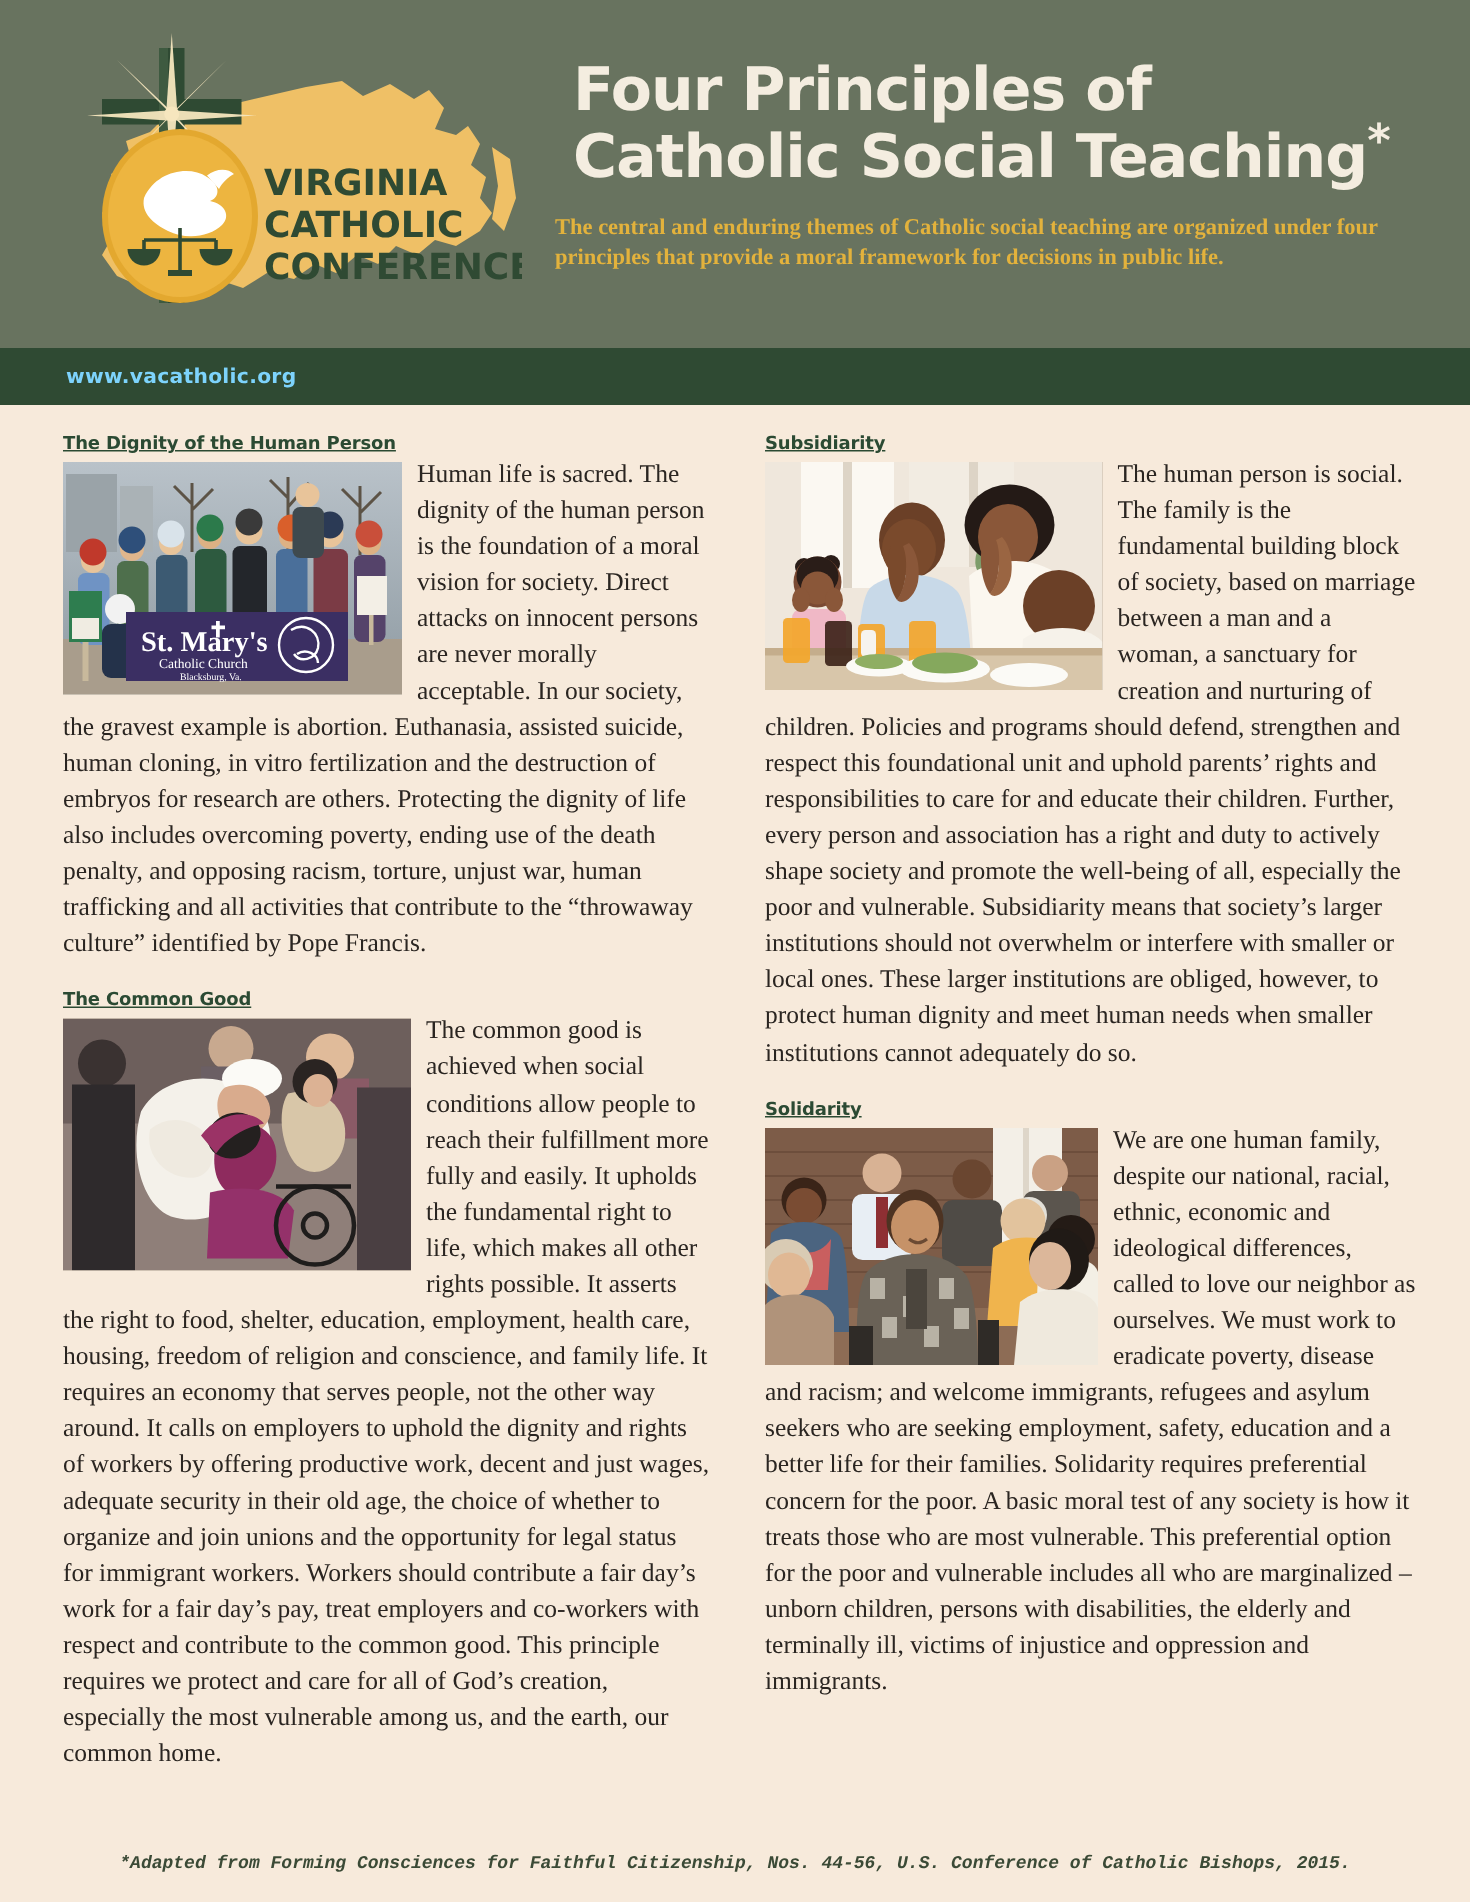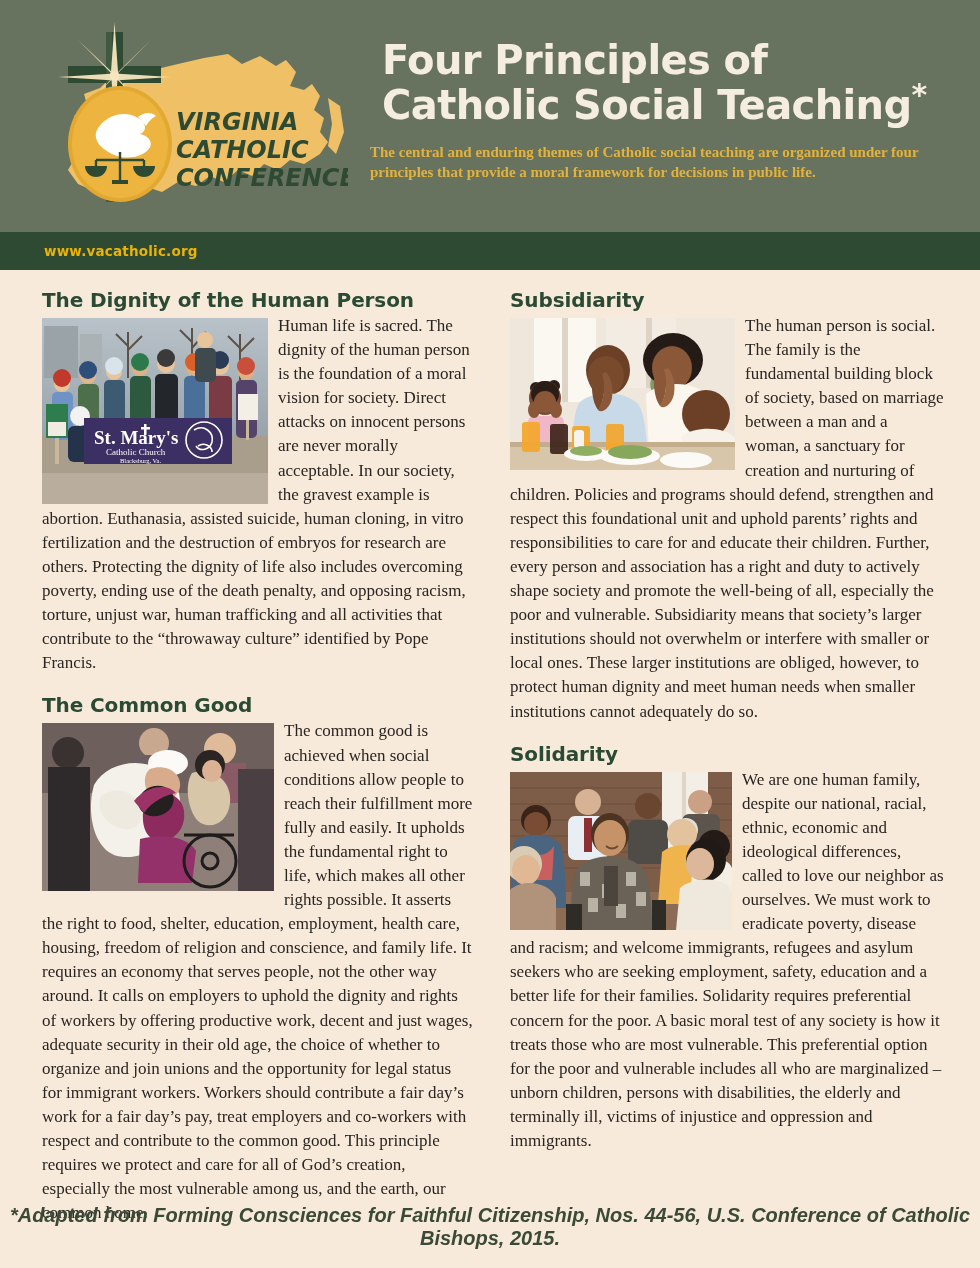"VIRGINIA" .logo-zone { font-style: italic -> none }
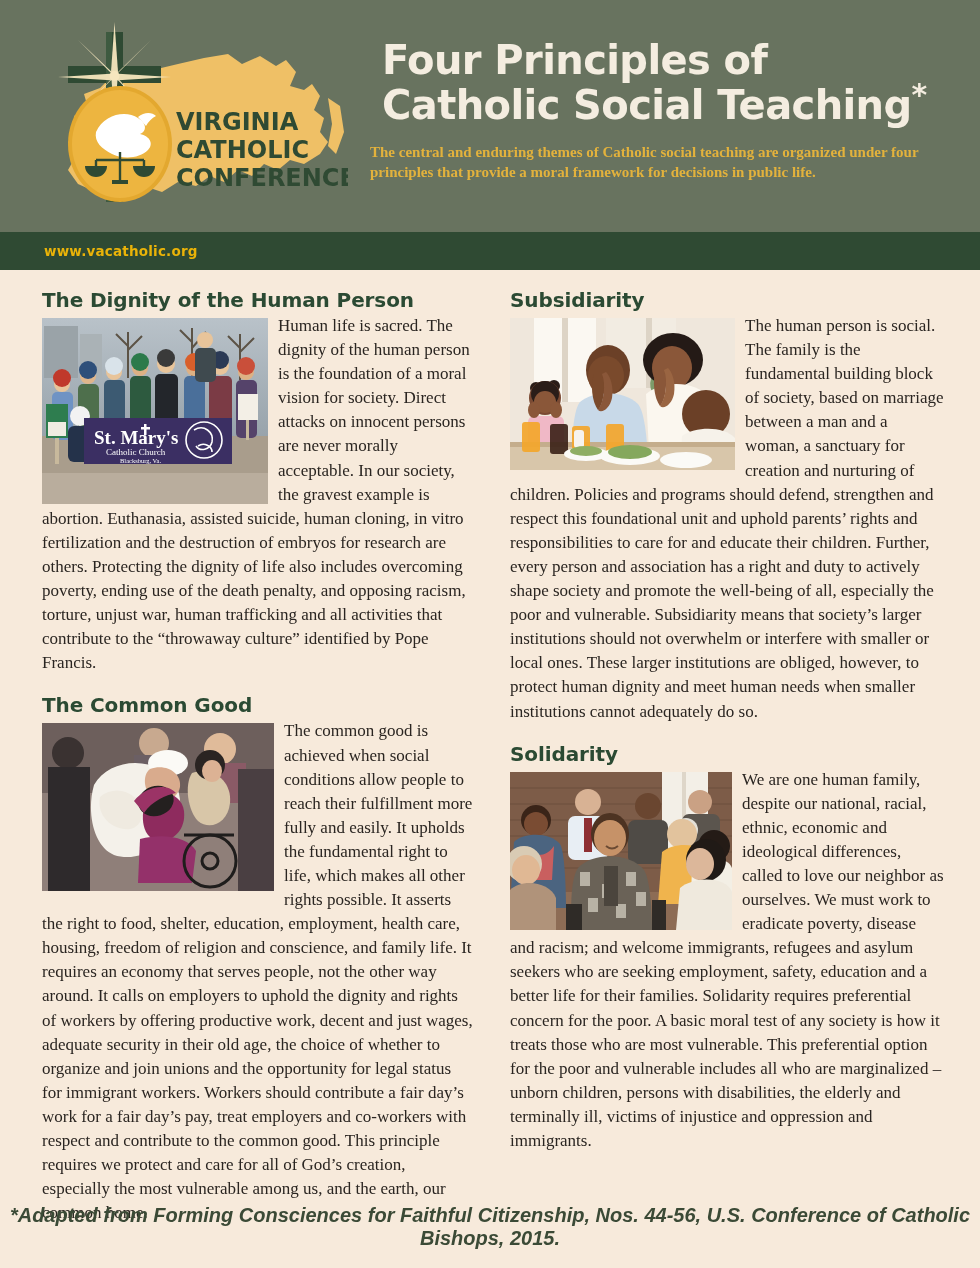"www.vacatholic.org" .urlbar .url { color: #eab308 -> #7dd3fc }
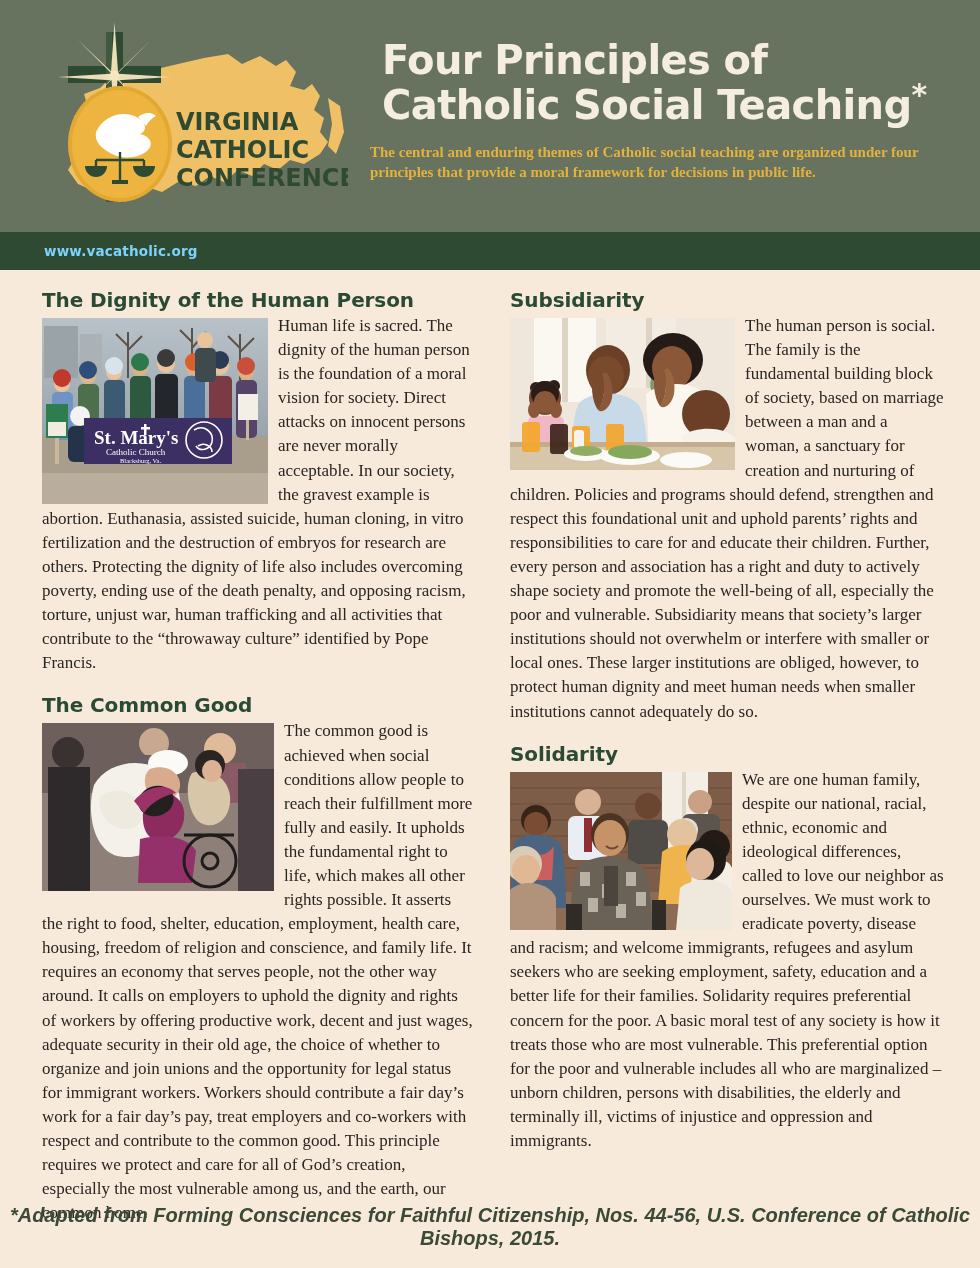"The Dignity of the Human" h2.section-heading { font-size: 20px -> 12px; text-decoration: none -> underline }
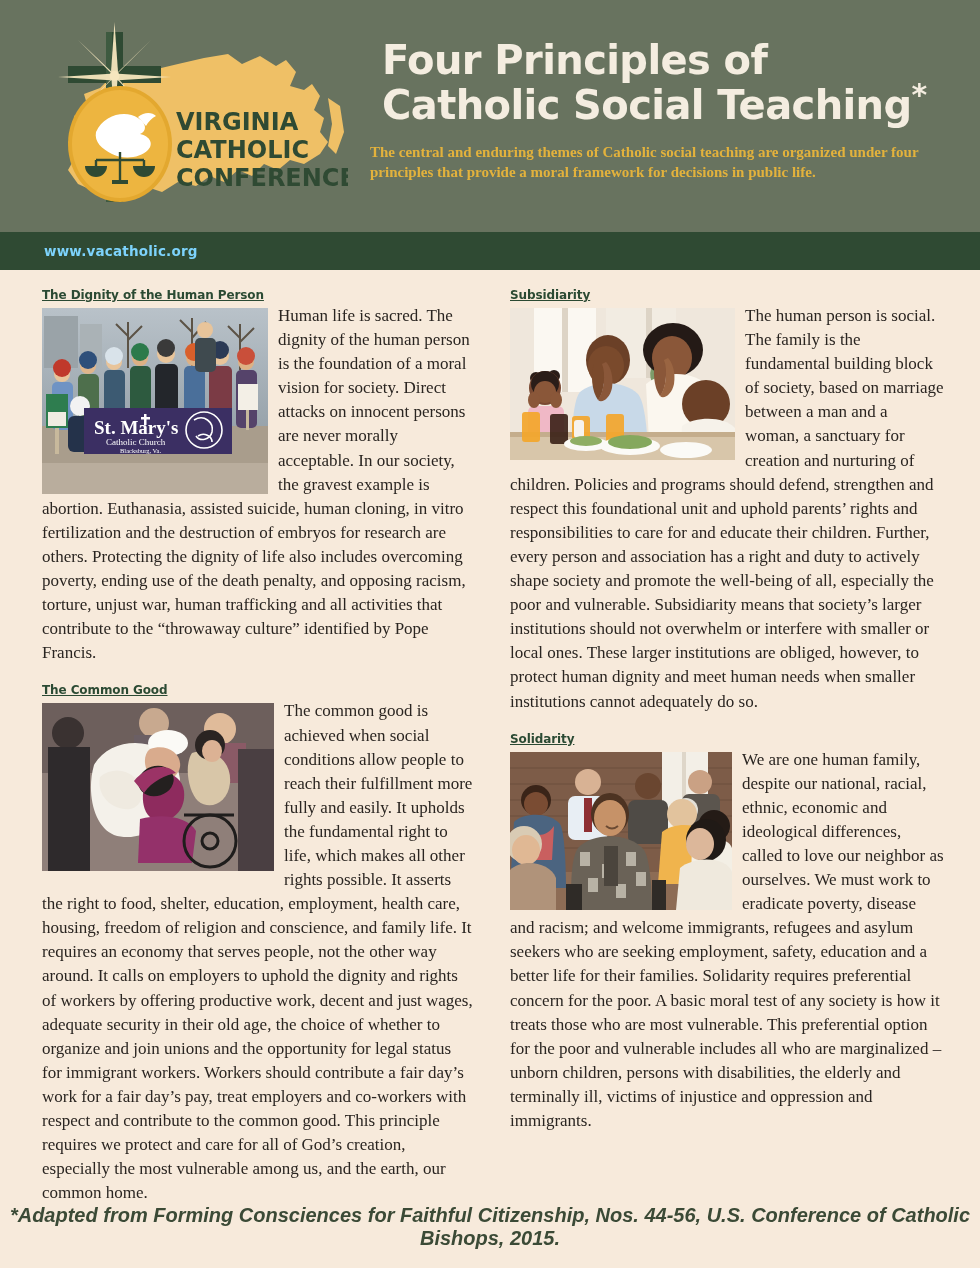"St. Mary's" .photo.p1 { height: 186px -> 155px }
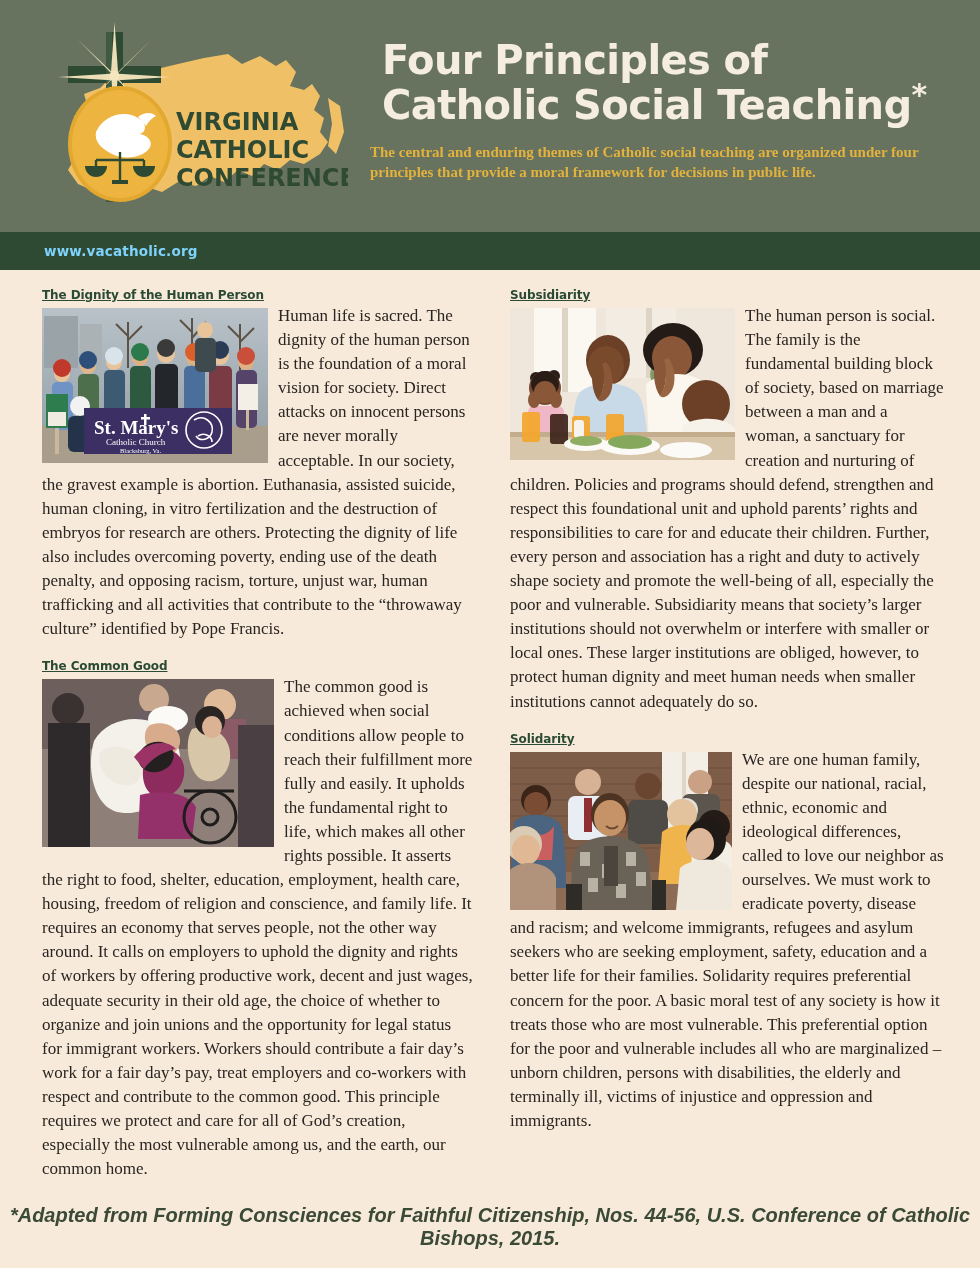"*Adapted from Forming Consciences for" .footer-note { font-family: Liberation Sans, sans-serif -> Liberation Mono, monospace; font-size: 20px -> 12px }
